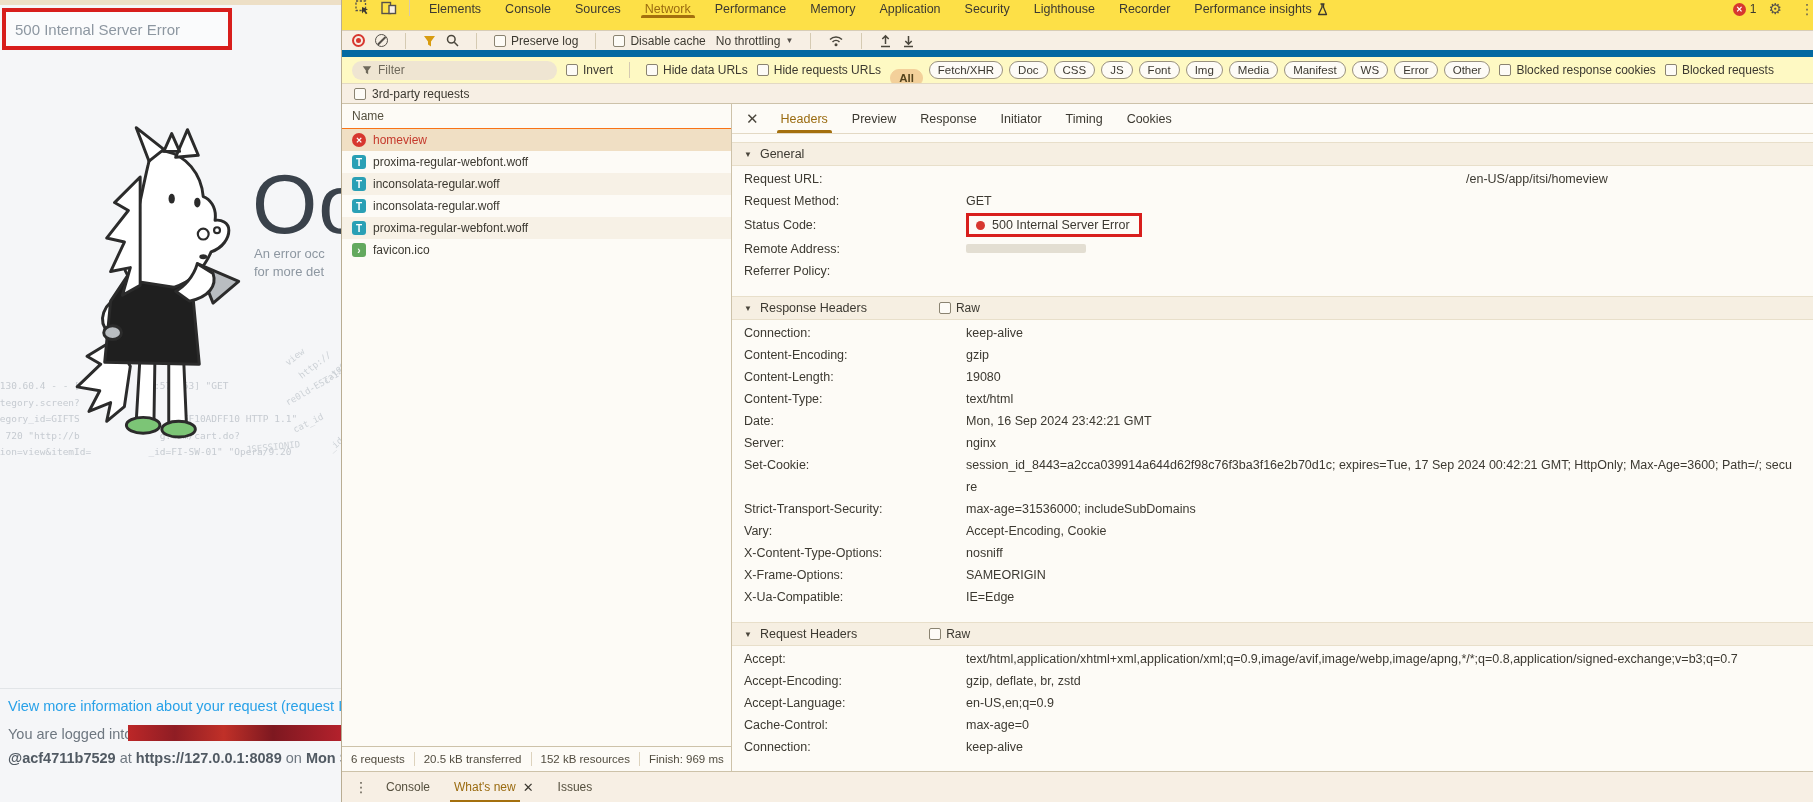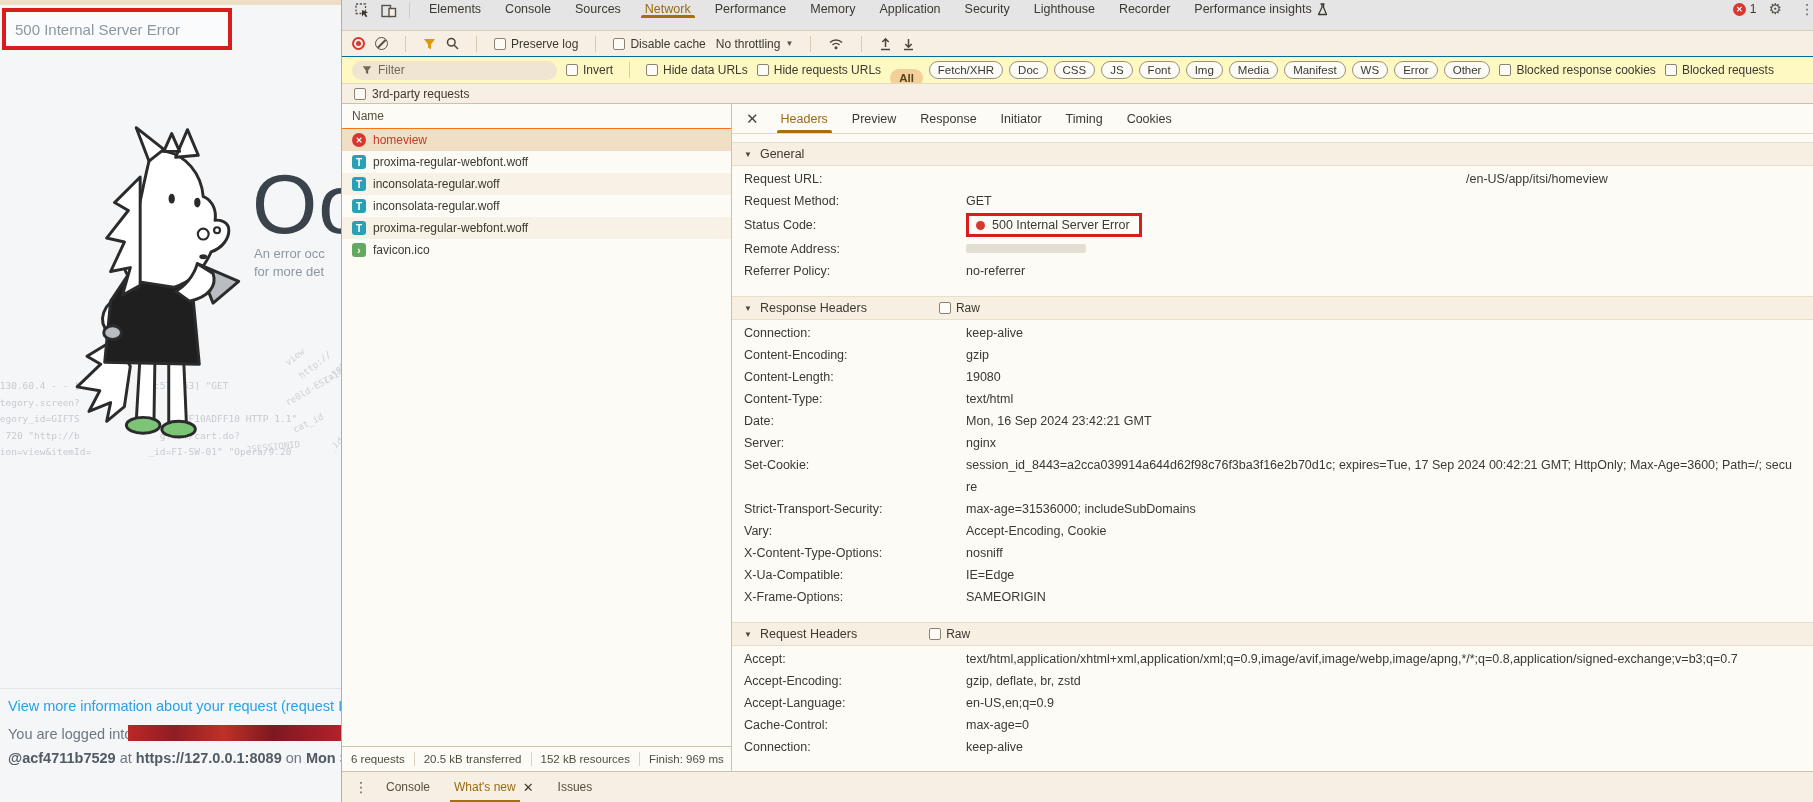"Elements" .topbar { align-items: flex-end -> flex-start; background: #e5e5e5 -> #fde047 }
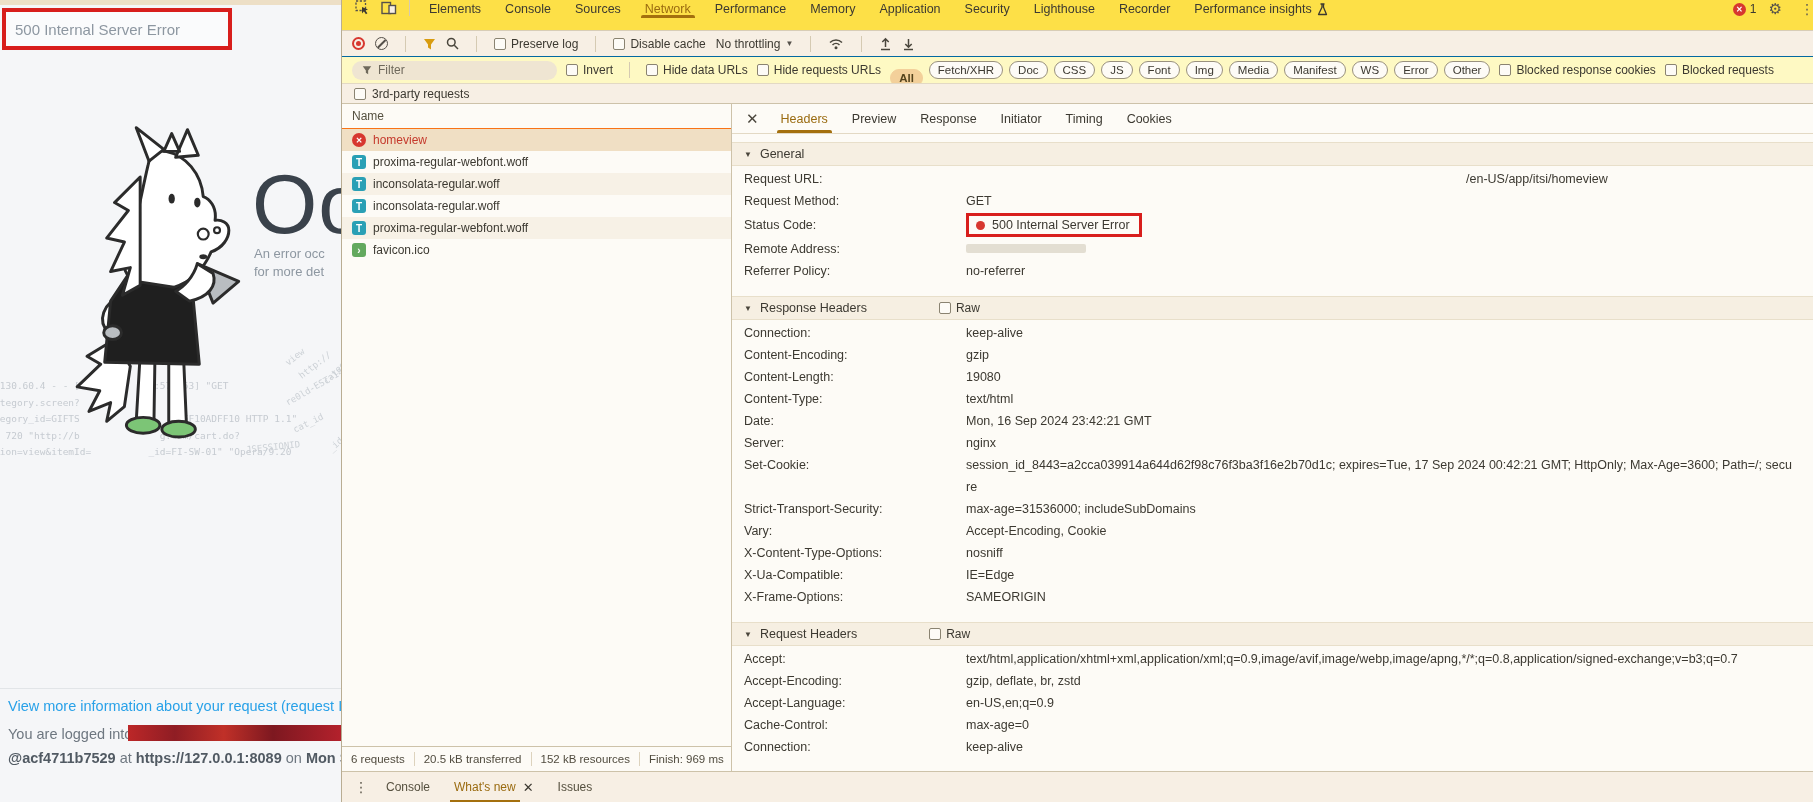"Preserve log" .net-toolbar { border-bottom: 1px solid #0369a1 -> 7px solid #0369a1 }
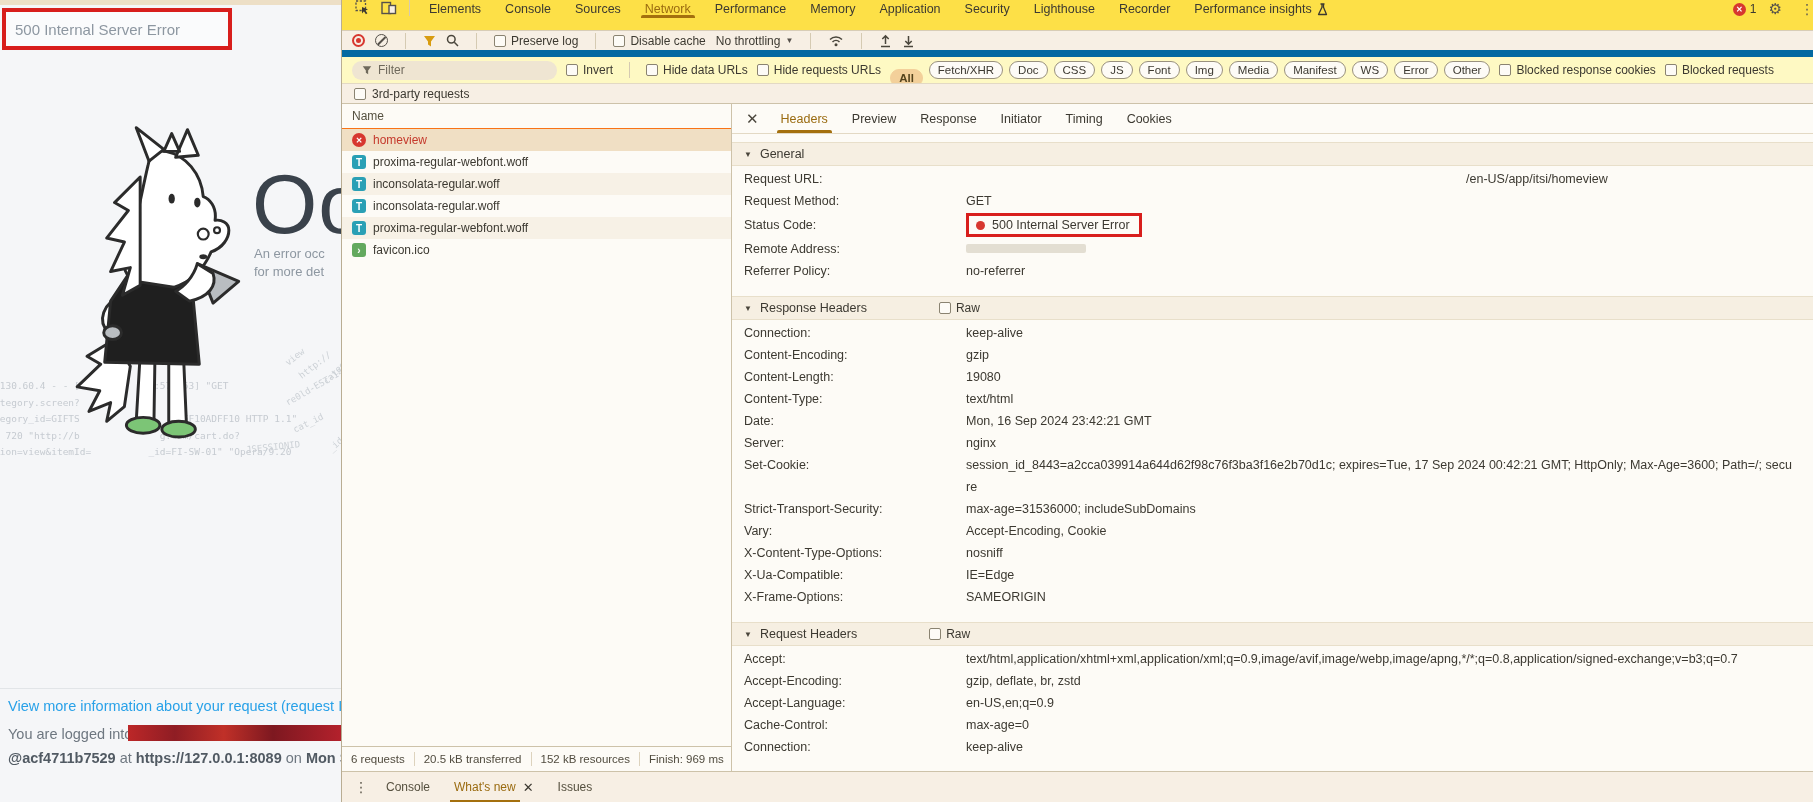"no-referrer" span.hvalue { html: <span><span>no-referrer</span></span> -> none }
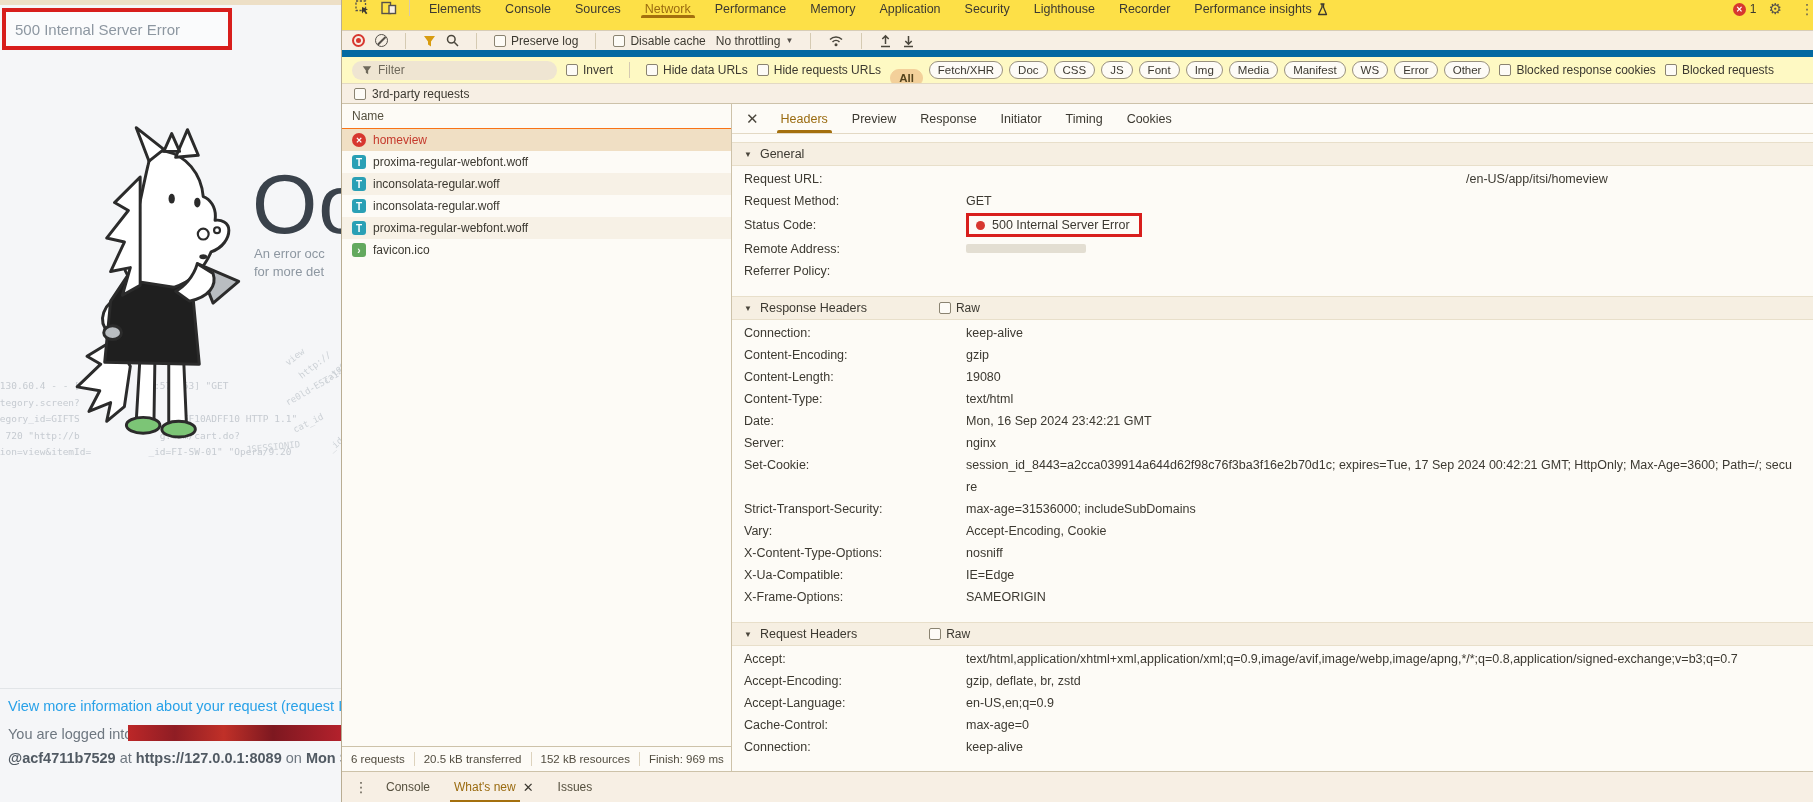"X-Ua-Compatible:" div.hrow { order: before "X-Frame-Options:" -> after "X-Frame-Options:" }
